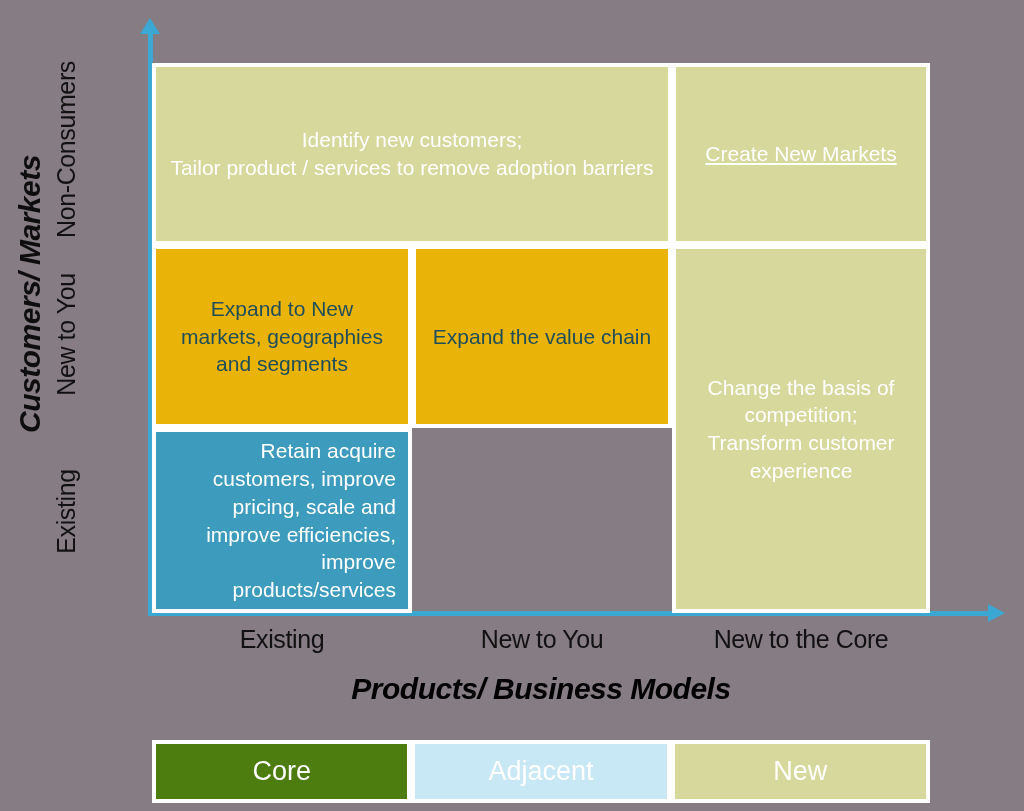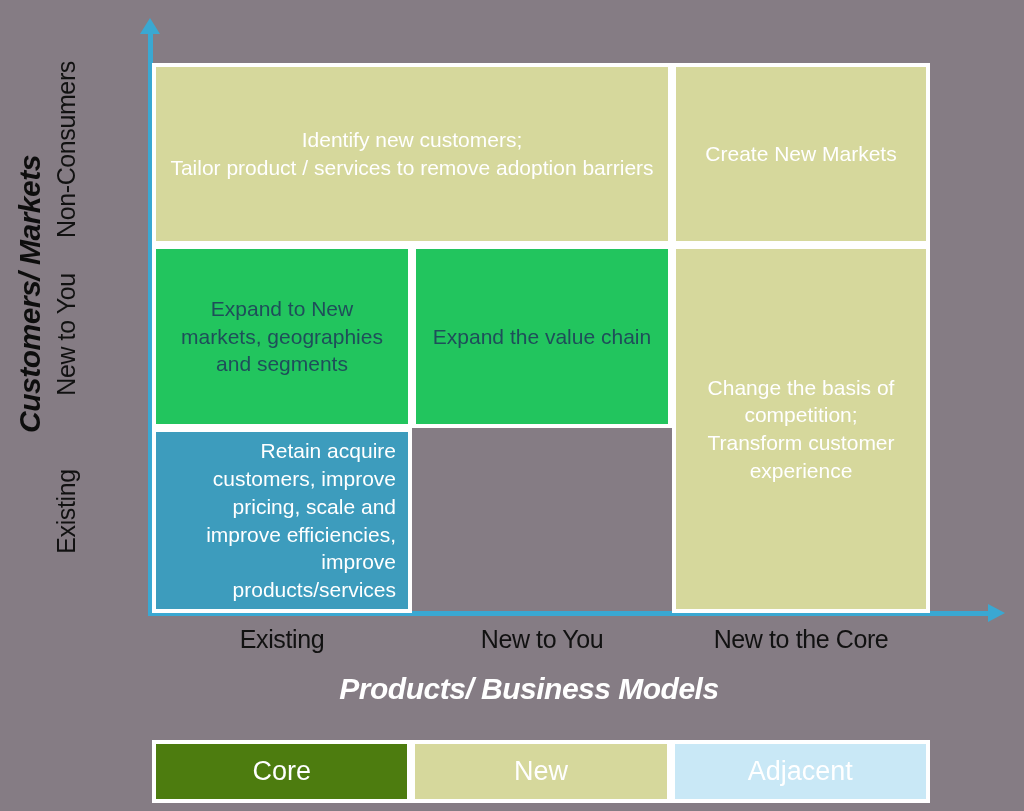"Create New Markets" #cell-nonconsumers-newworld { text-decoration: none -> underline }
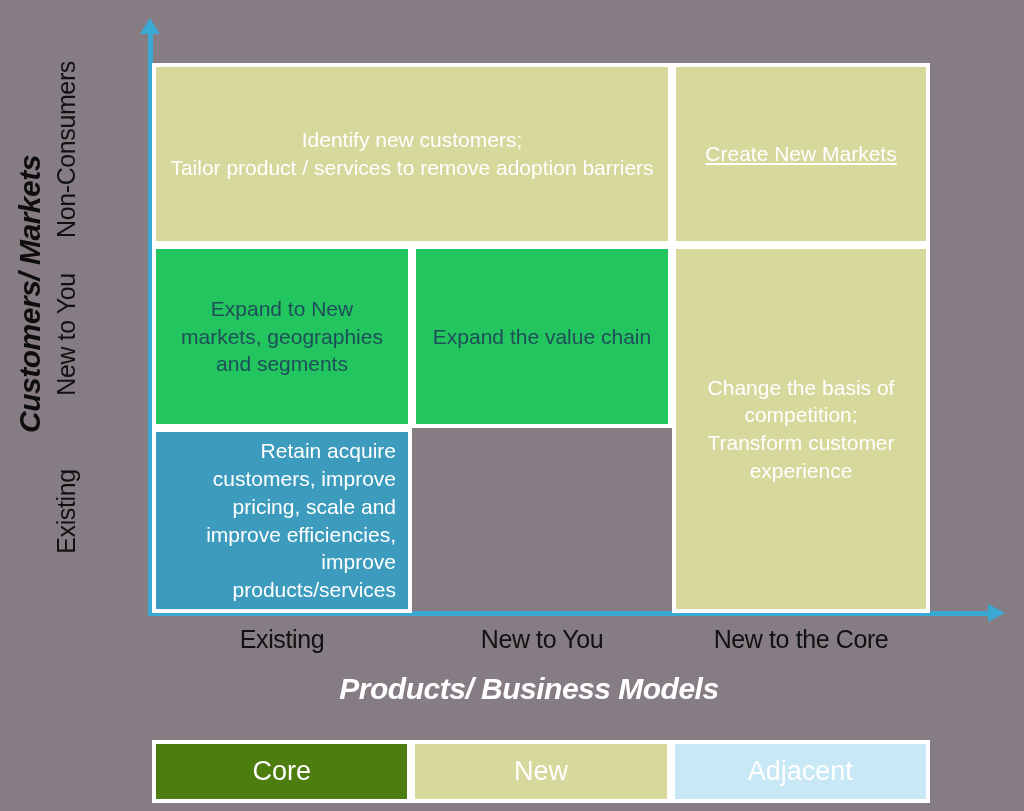"Expand to New markets, geographies" .cell.adjacent { background: #22c55e -> #eab308 }
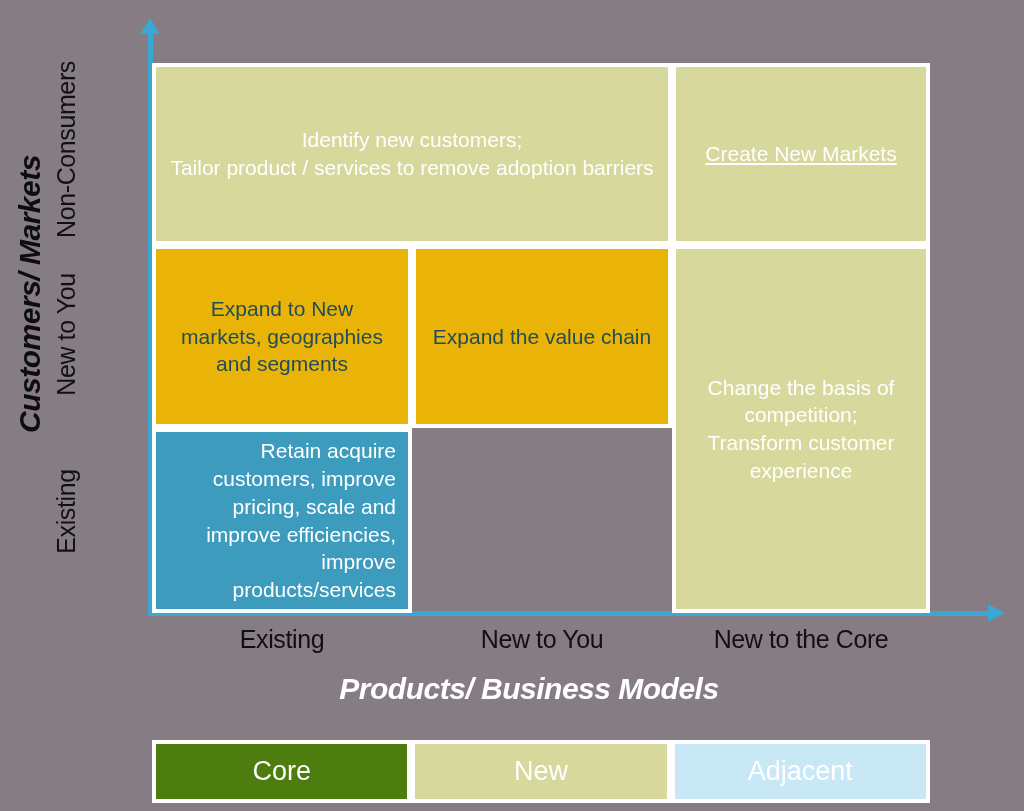"Products/ Business Models" #x-axis-title { color: #ffffff -> #000000; left: 140px -> 152px }
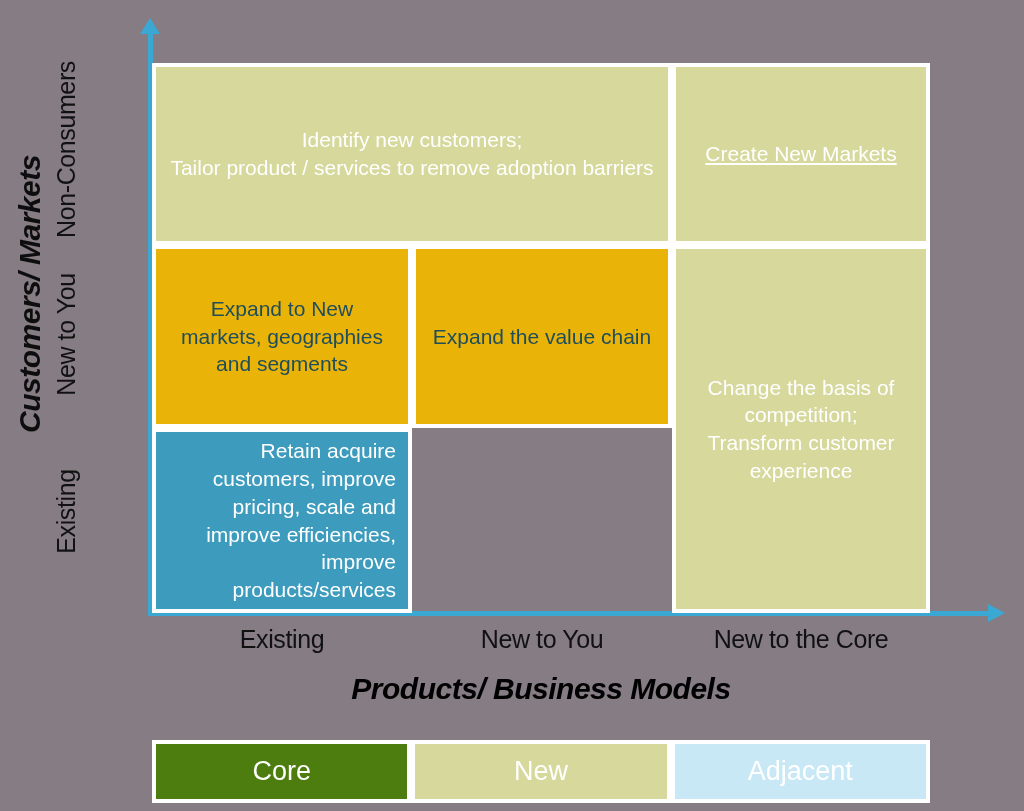"New" div.legend-item { order: before "Adjacent" -> after "Adjacent" }
